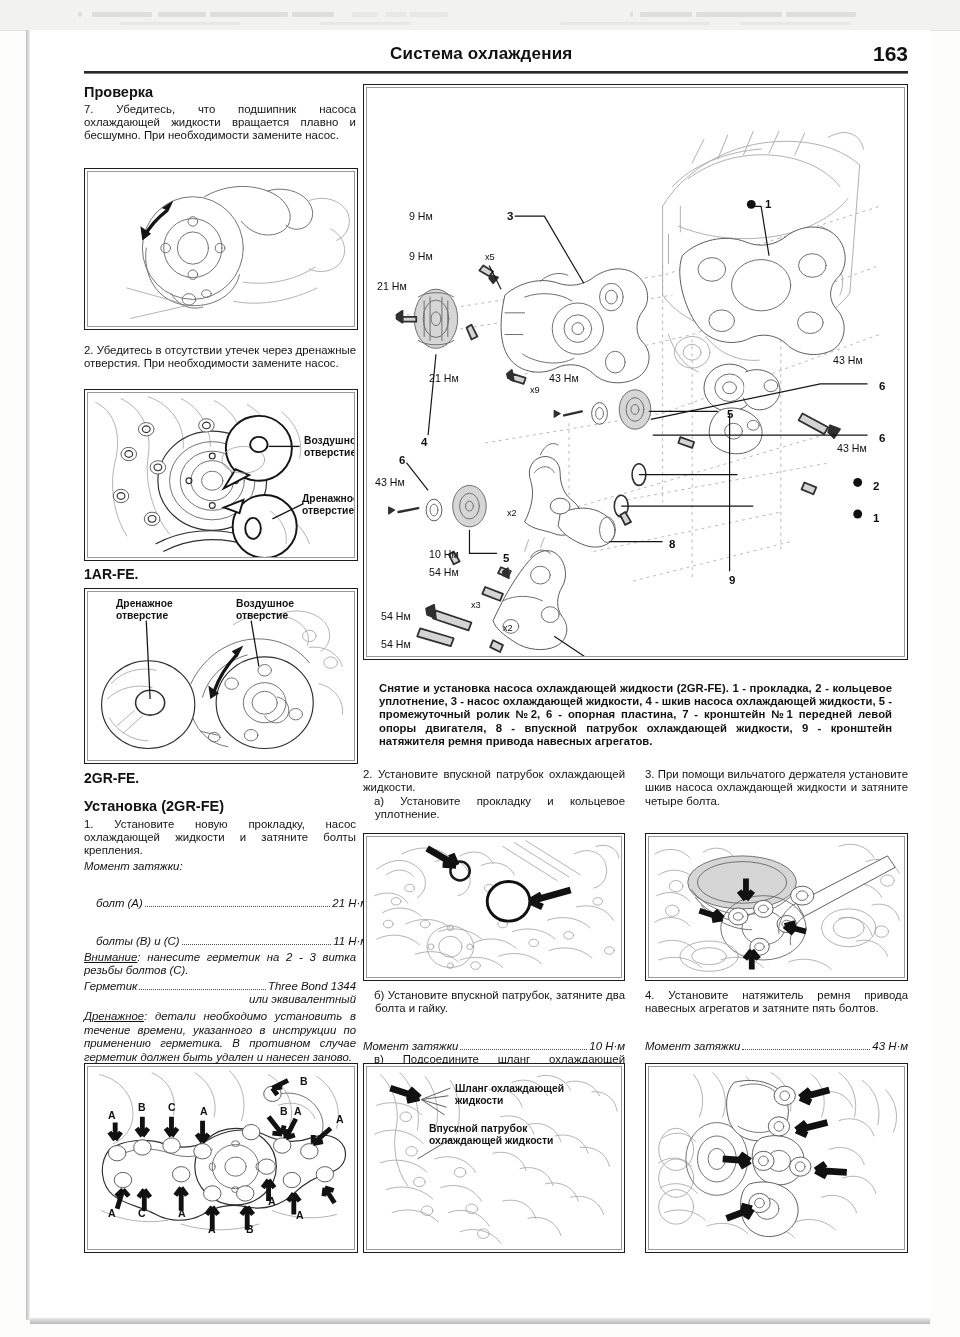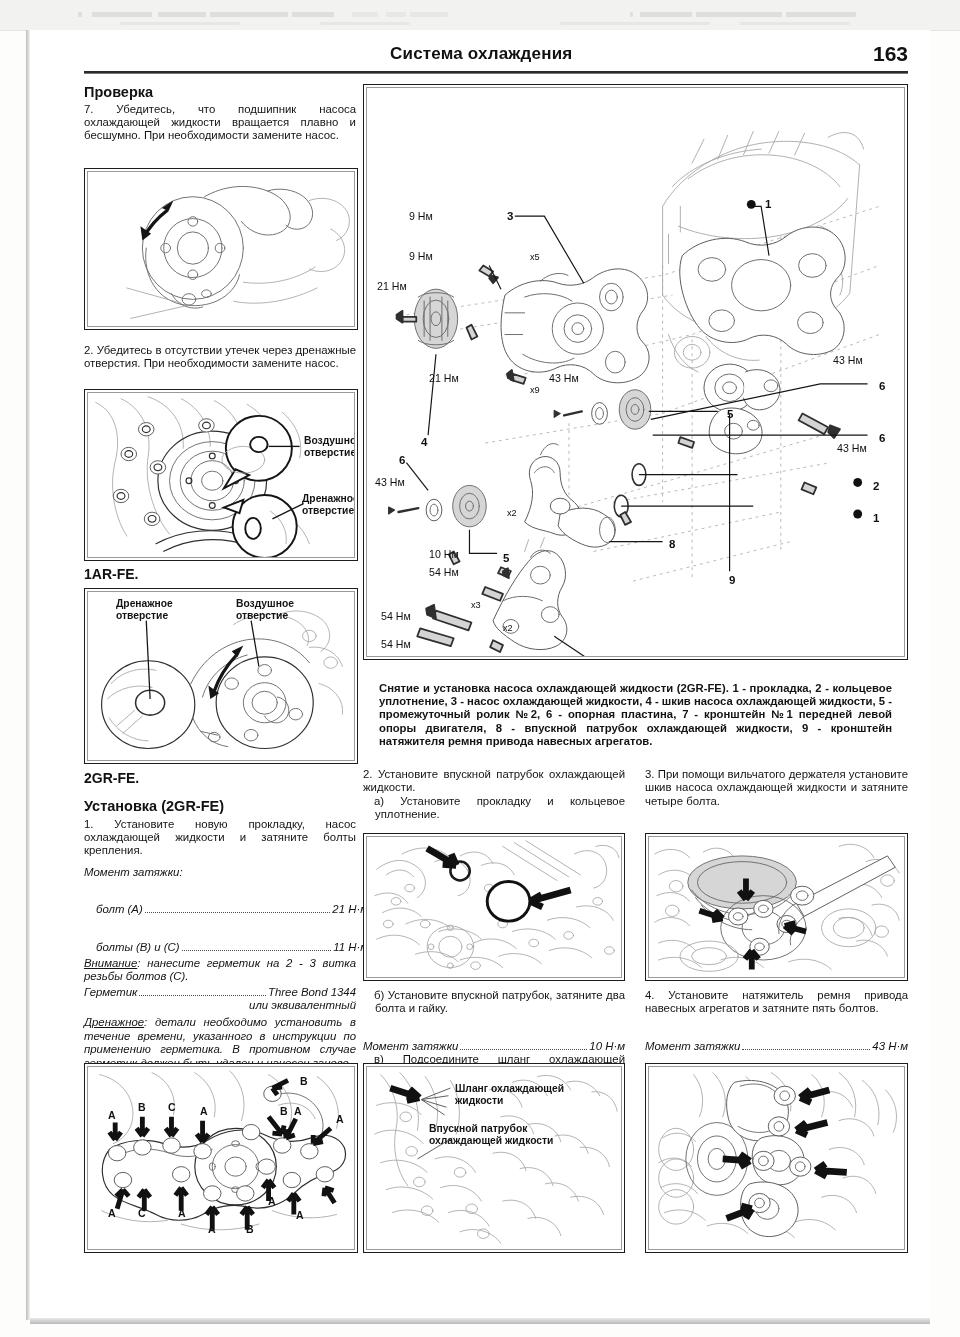"x5" div.xn { margin-left: 45px -> none }
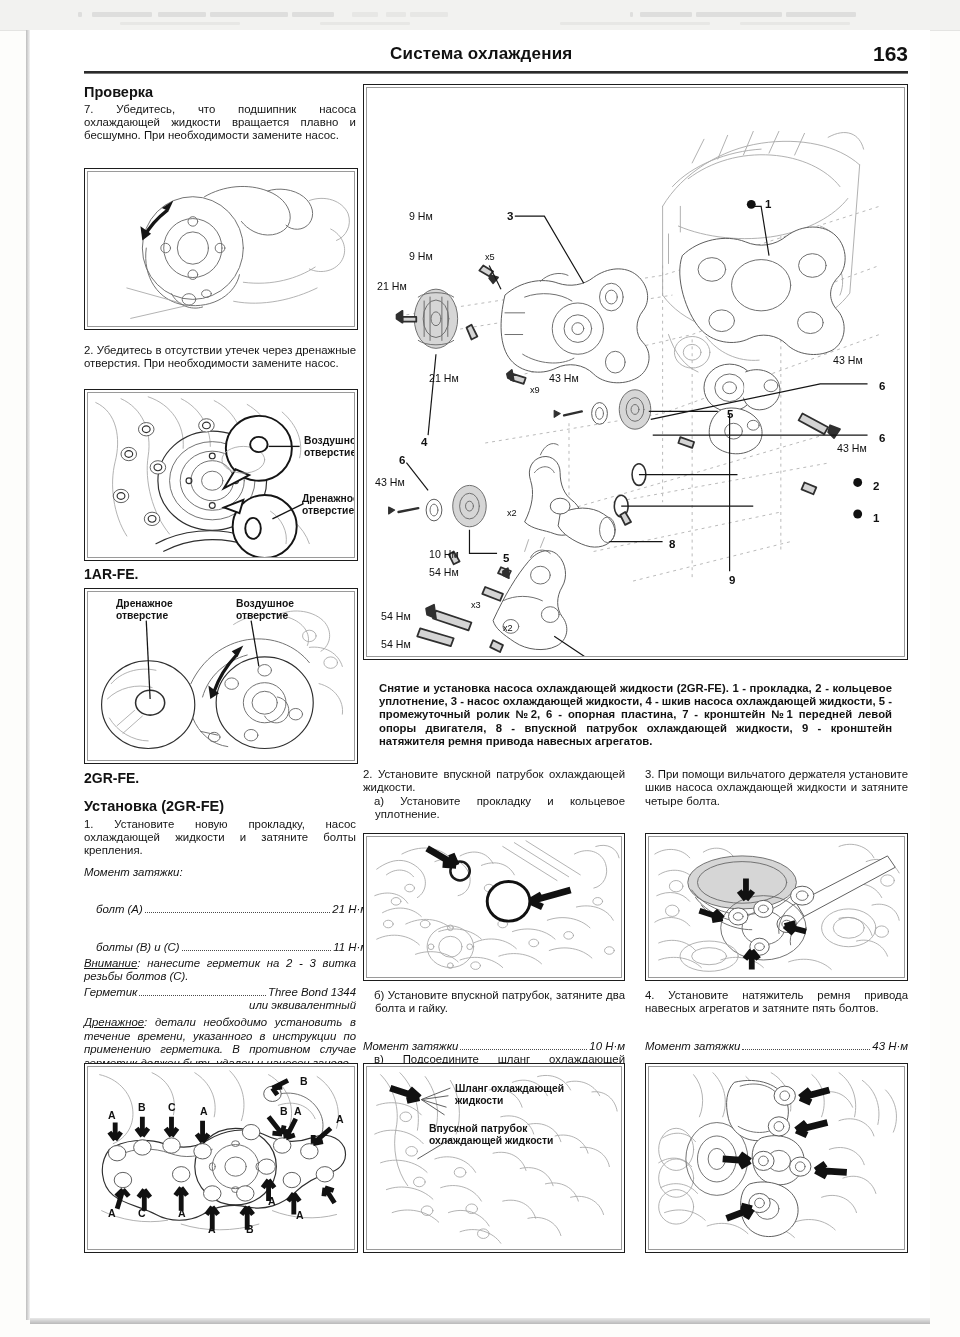"Момент затяжки:" p.ital { margin-top: 8px -> 2px }
